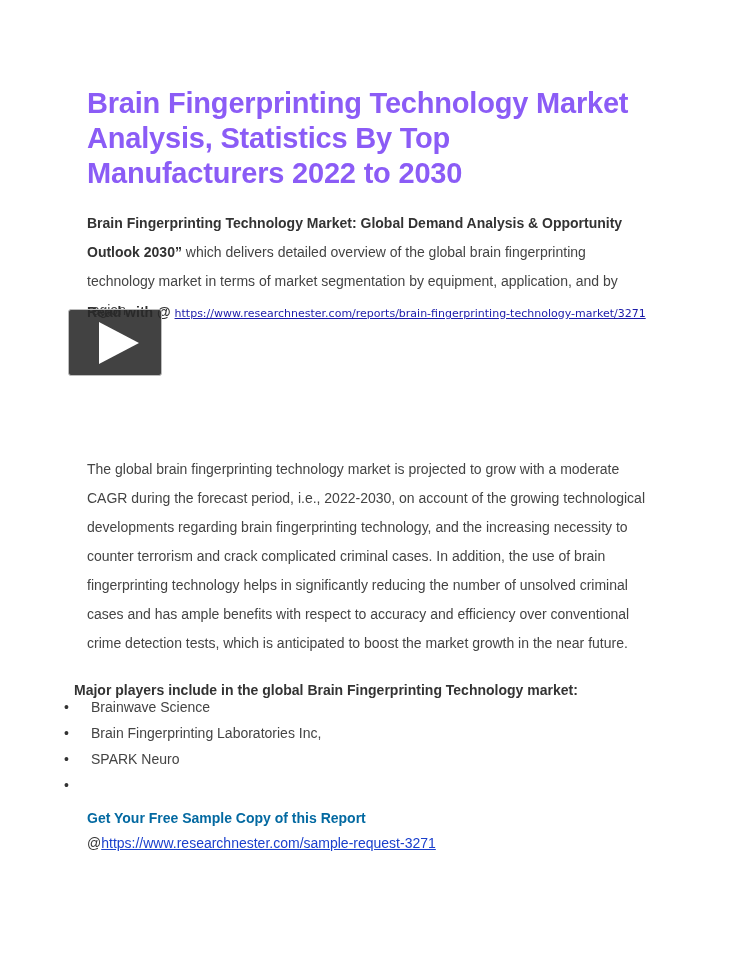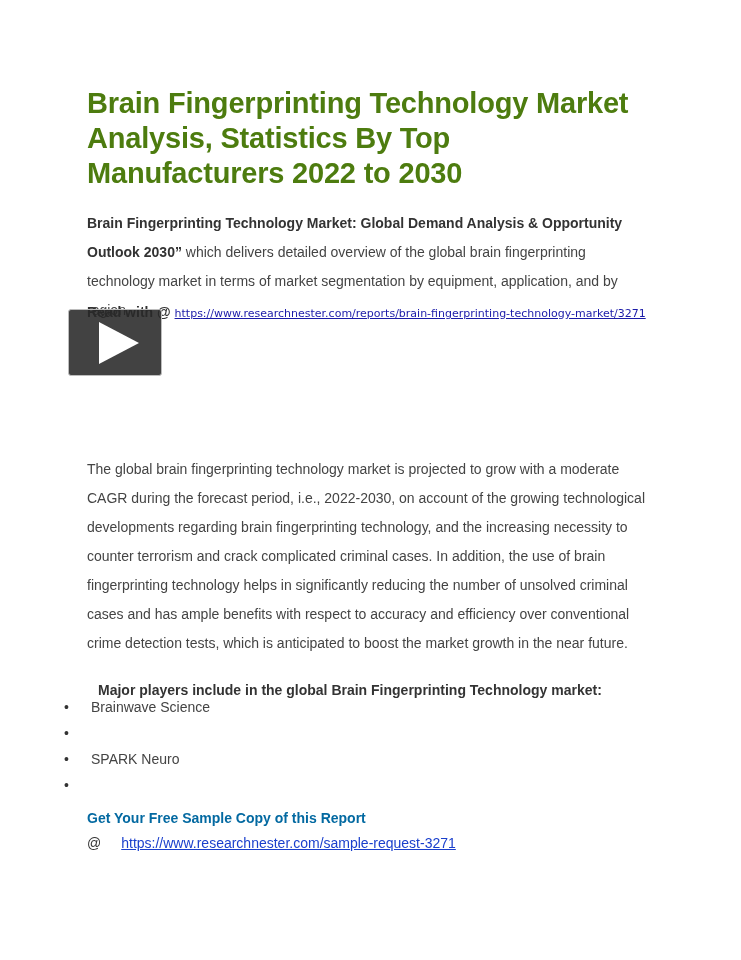"Brain Fingerprinting Technology Market" .title { color: #4d7c0f -> #8b5cf6 }
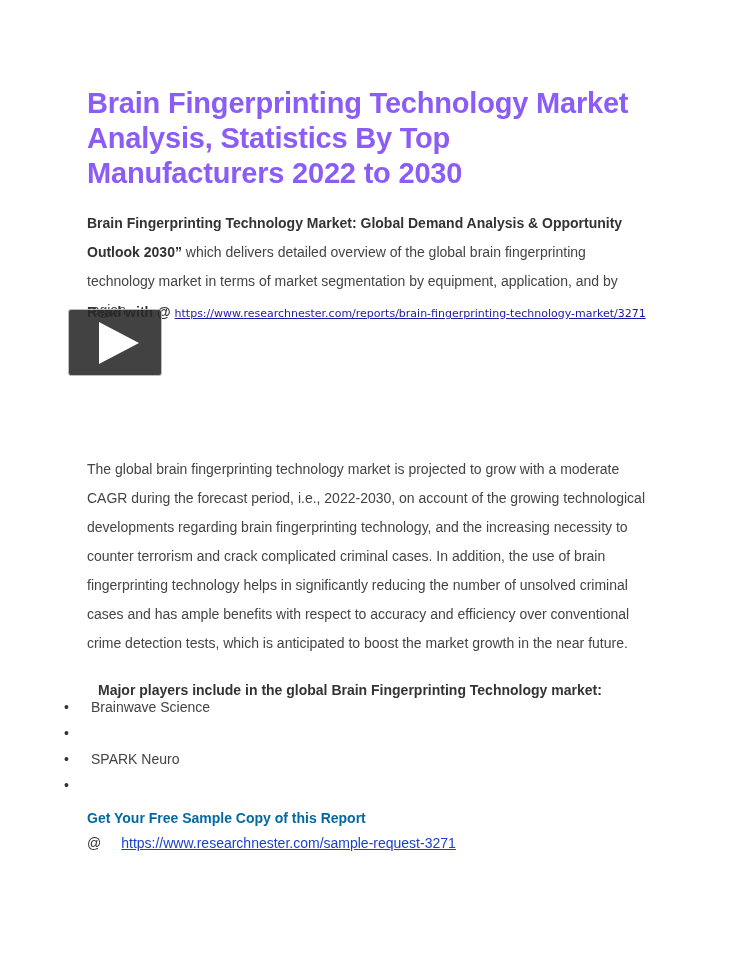"Major players include in the" .players-heading { left: 98px -> 74px }
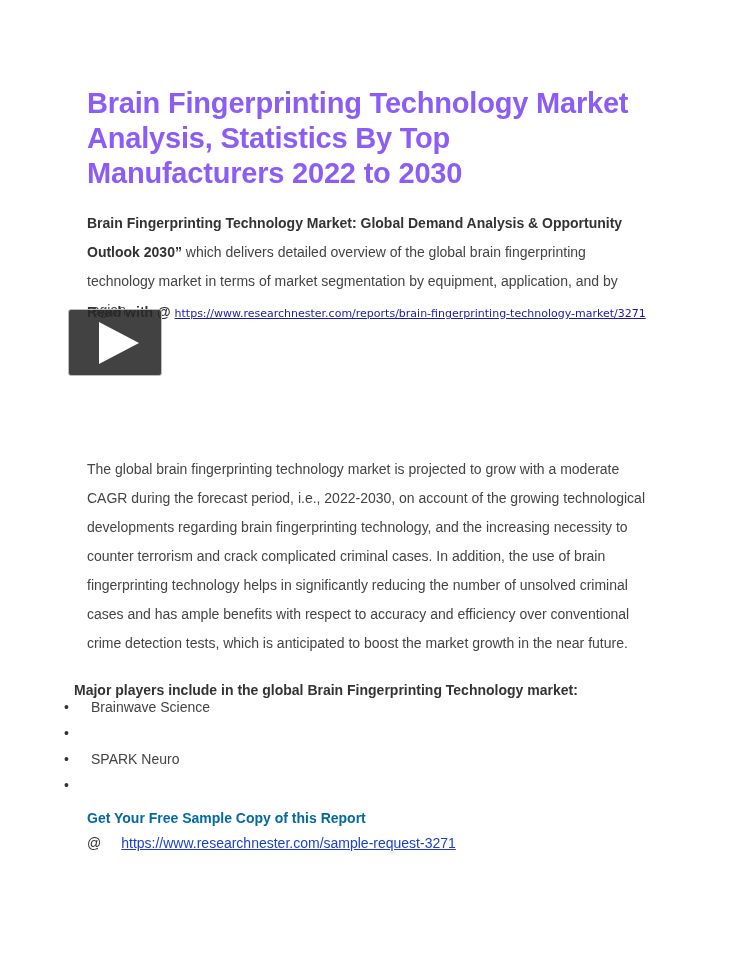"Brain Fingerprinting Laboratories Inc," span { html: none -> <span>Brain Fingerprinting Laboratories Inc,</span> }
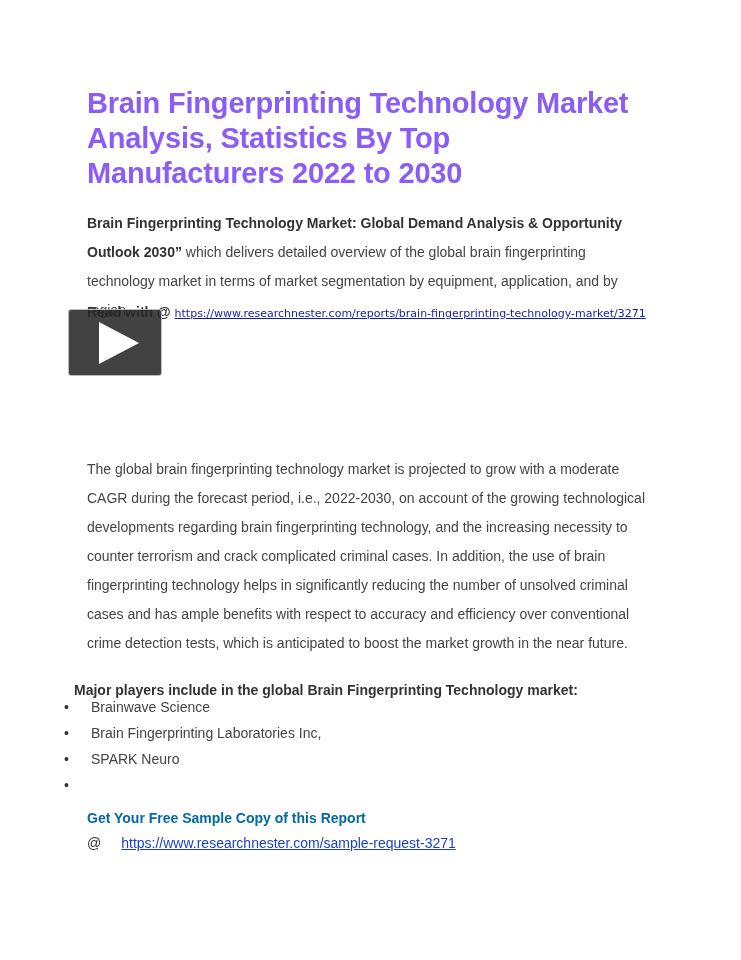"https://www.researchnester.com/sample-re" .link-arial { padding-left: 20px -> none }
